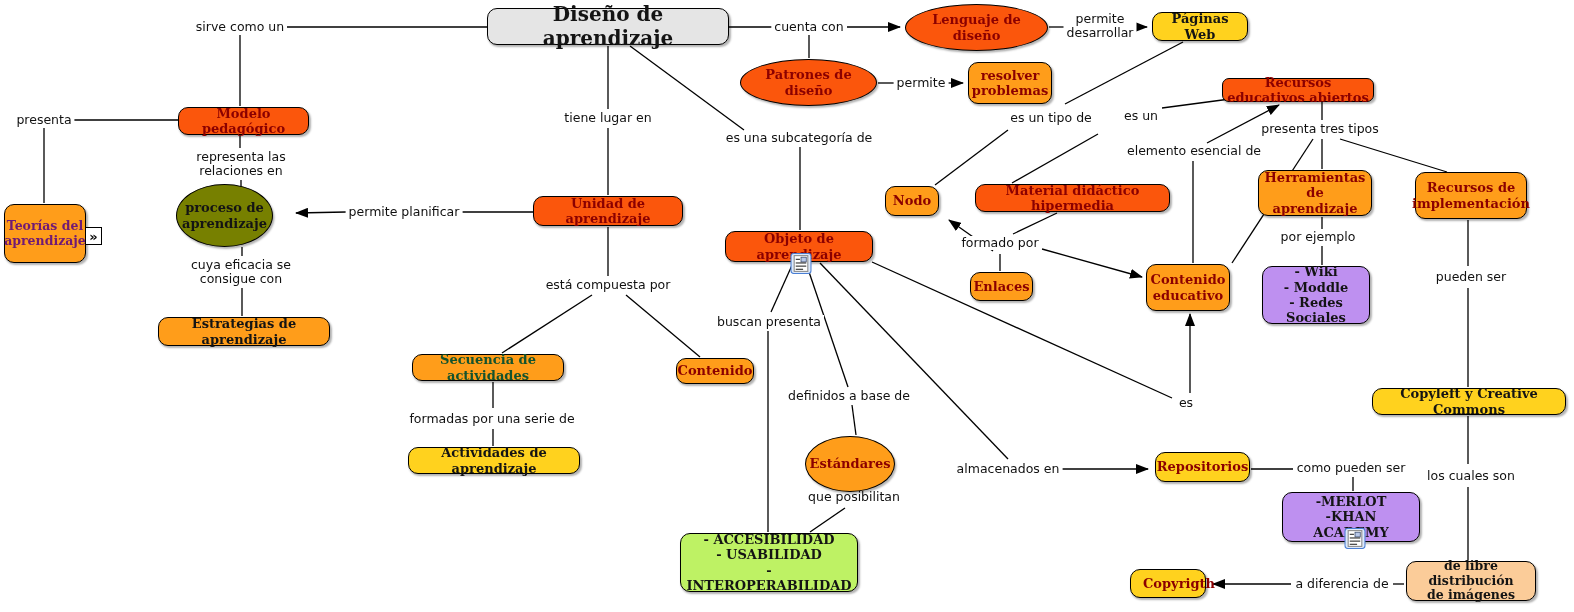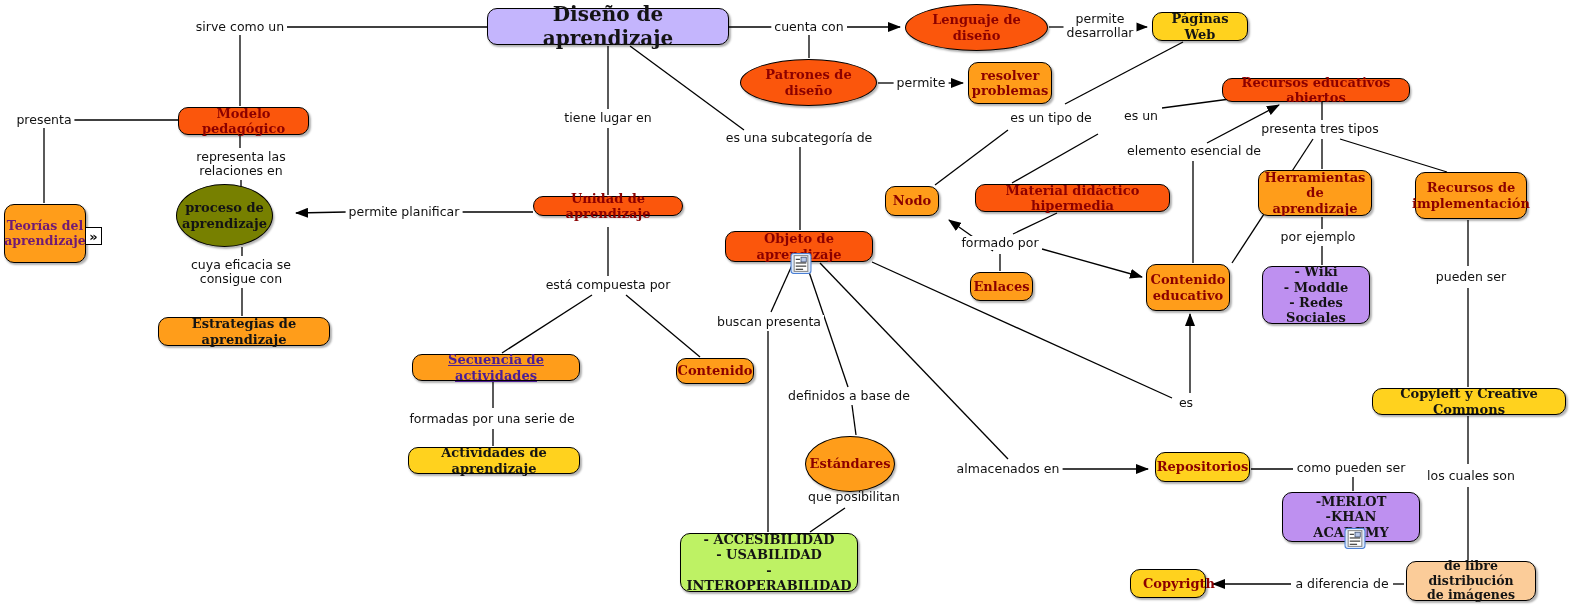"Diseño de aprendizaje" div.node { background: #c4b5fd -> #e5e5e5 }
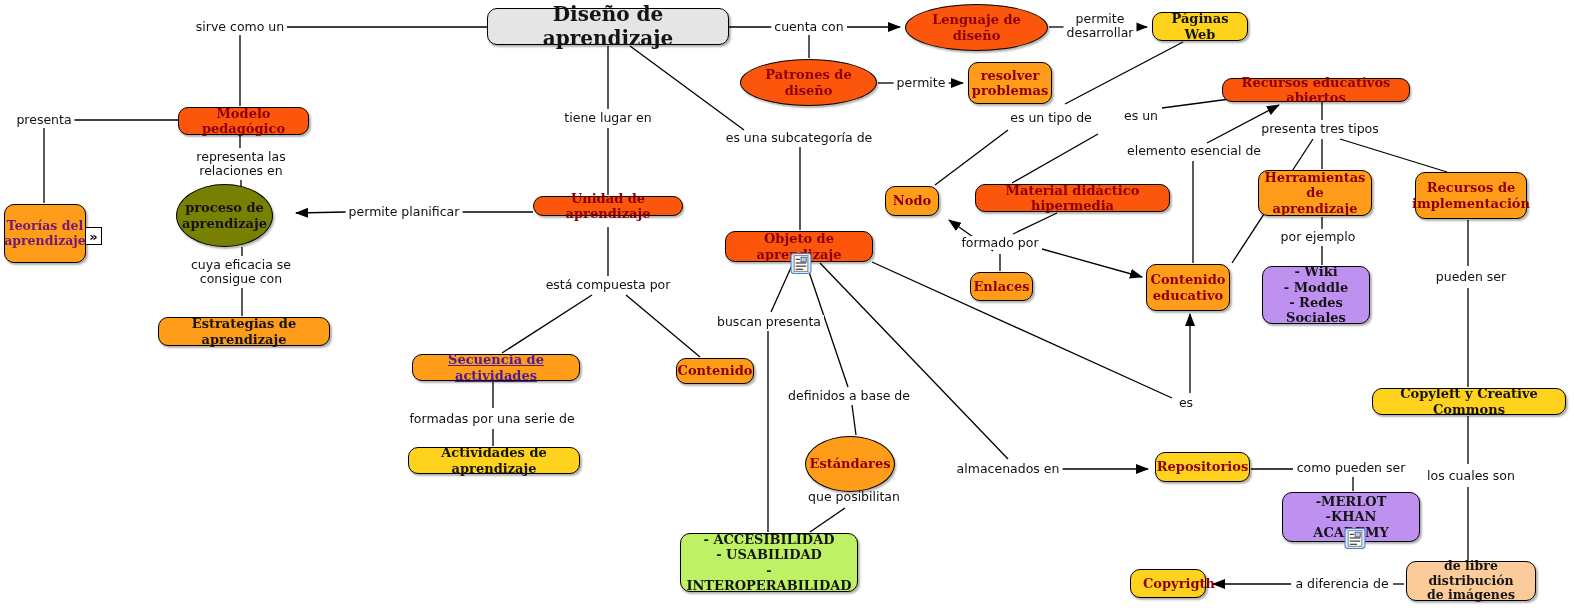"Recursos educativos abiertos" div.node { border-radius: none -> 7px; width: 188px -> 152px }
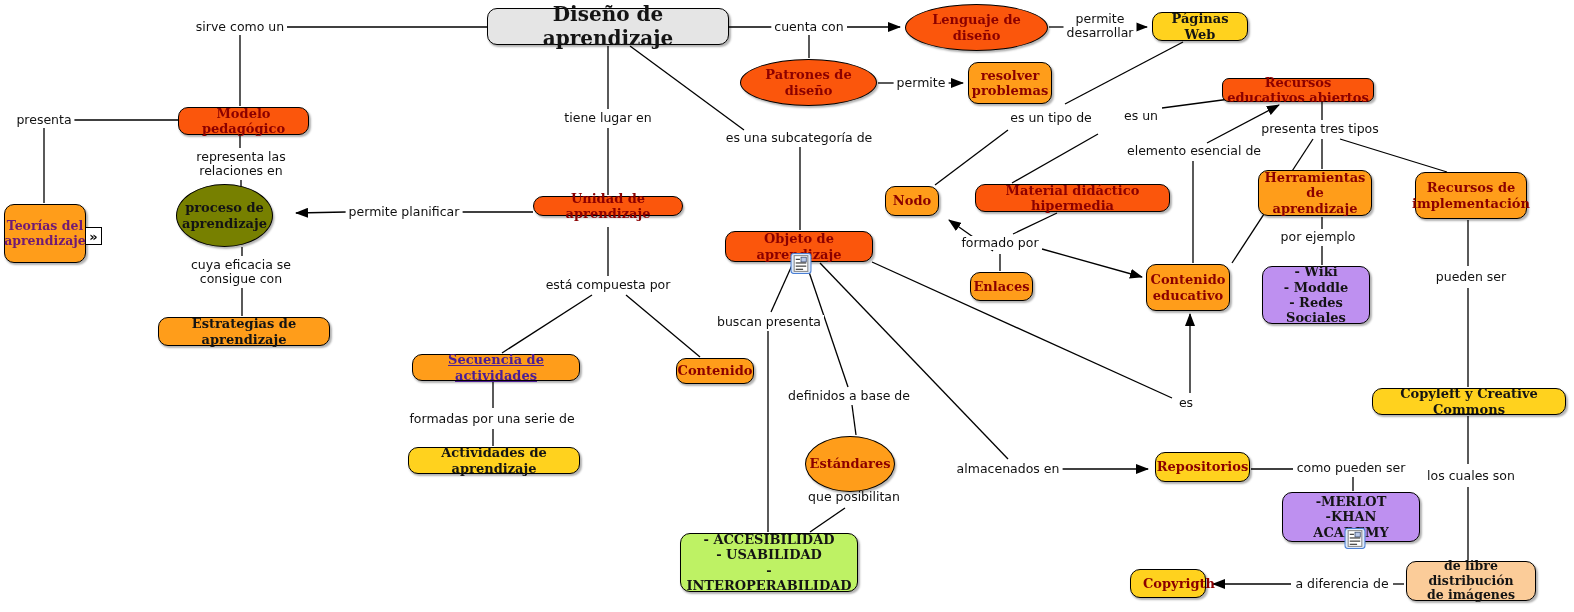"Unidad de aprendizaje" div.node { height: 20px -> 30px }
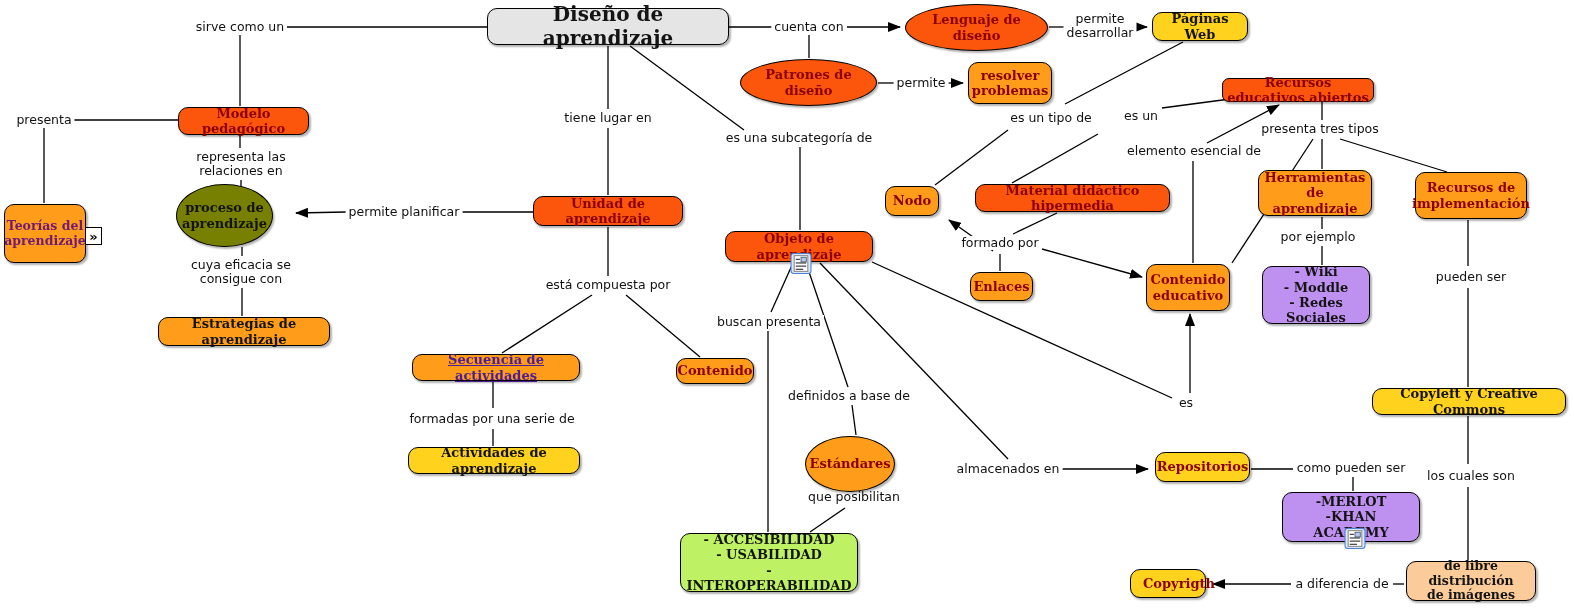"Secuencia de actividades" div.node { color: #4c1d95 -> #14532d; text-decoration: underline -> none; width: 168px -> 152px }
